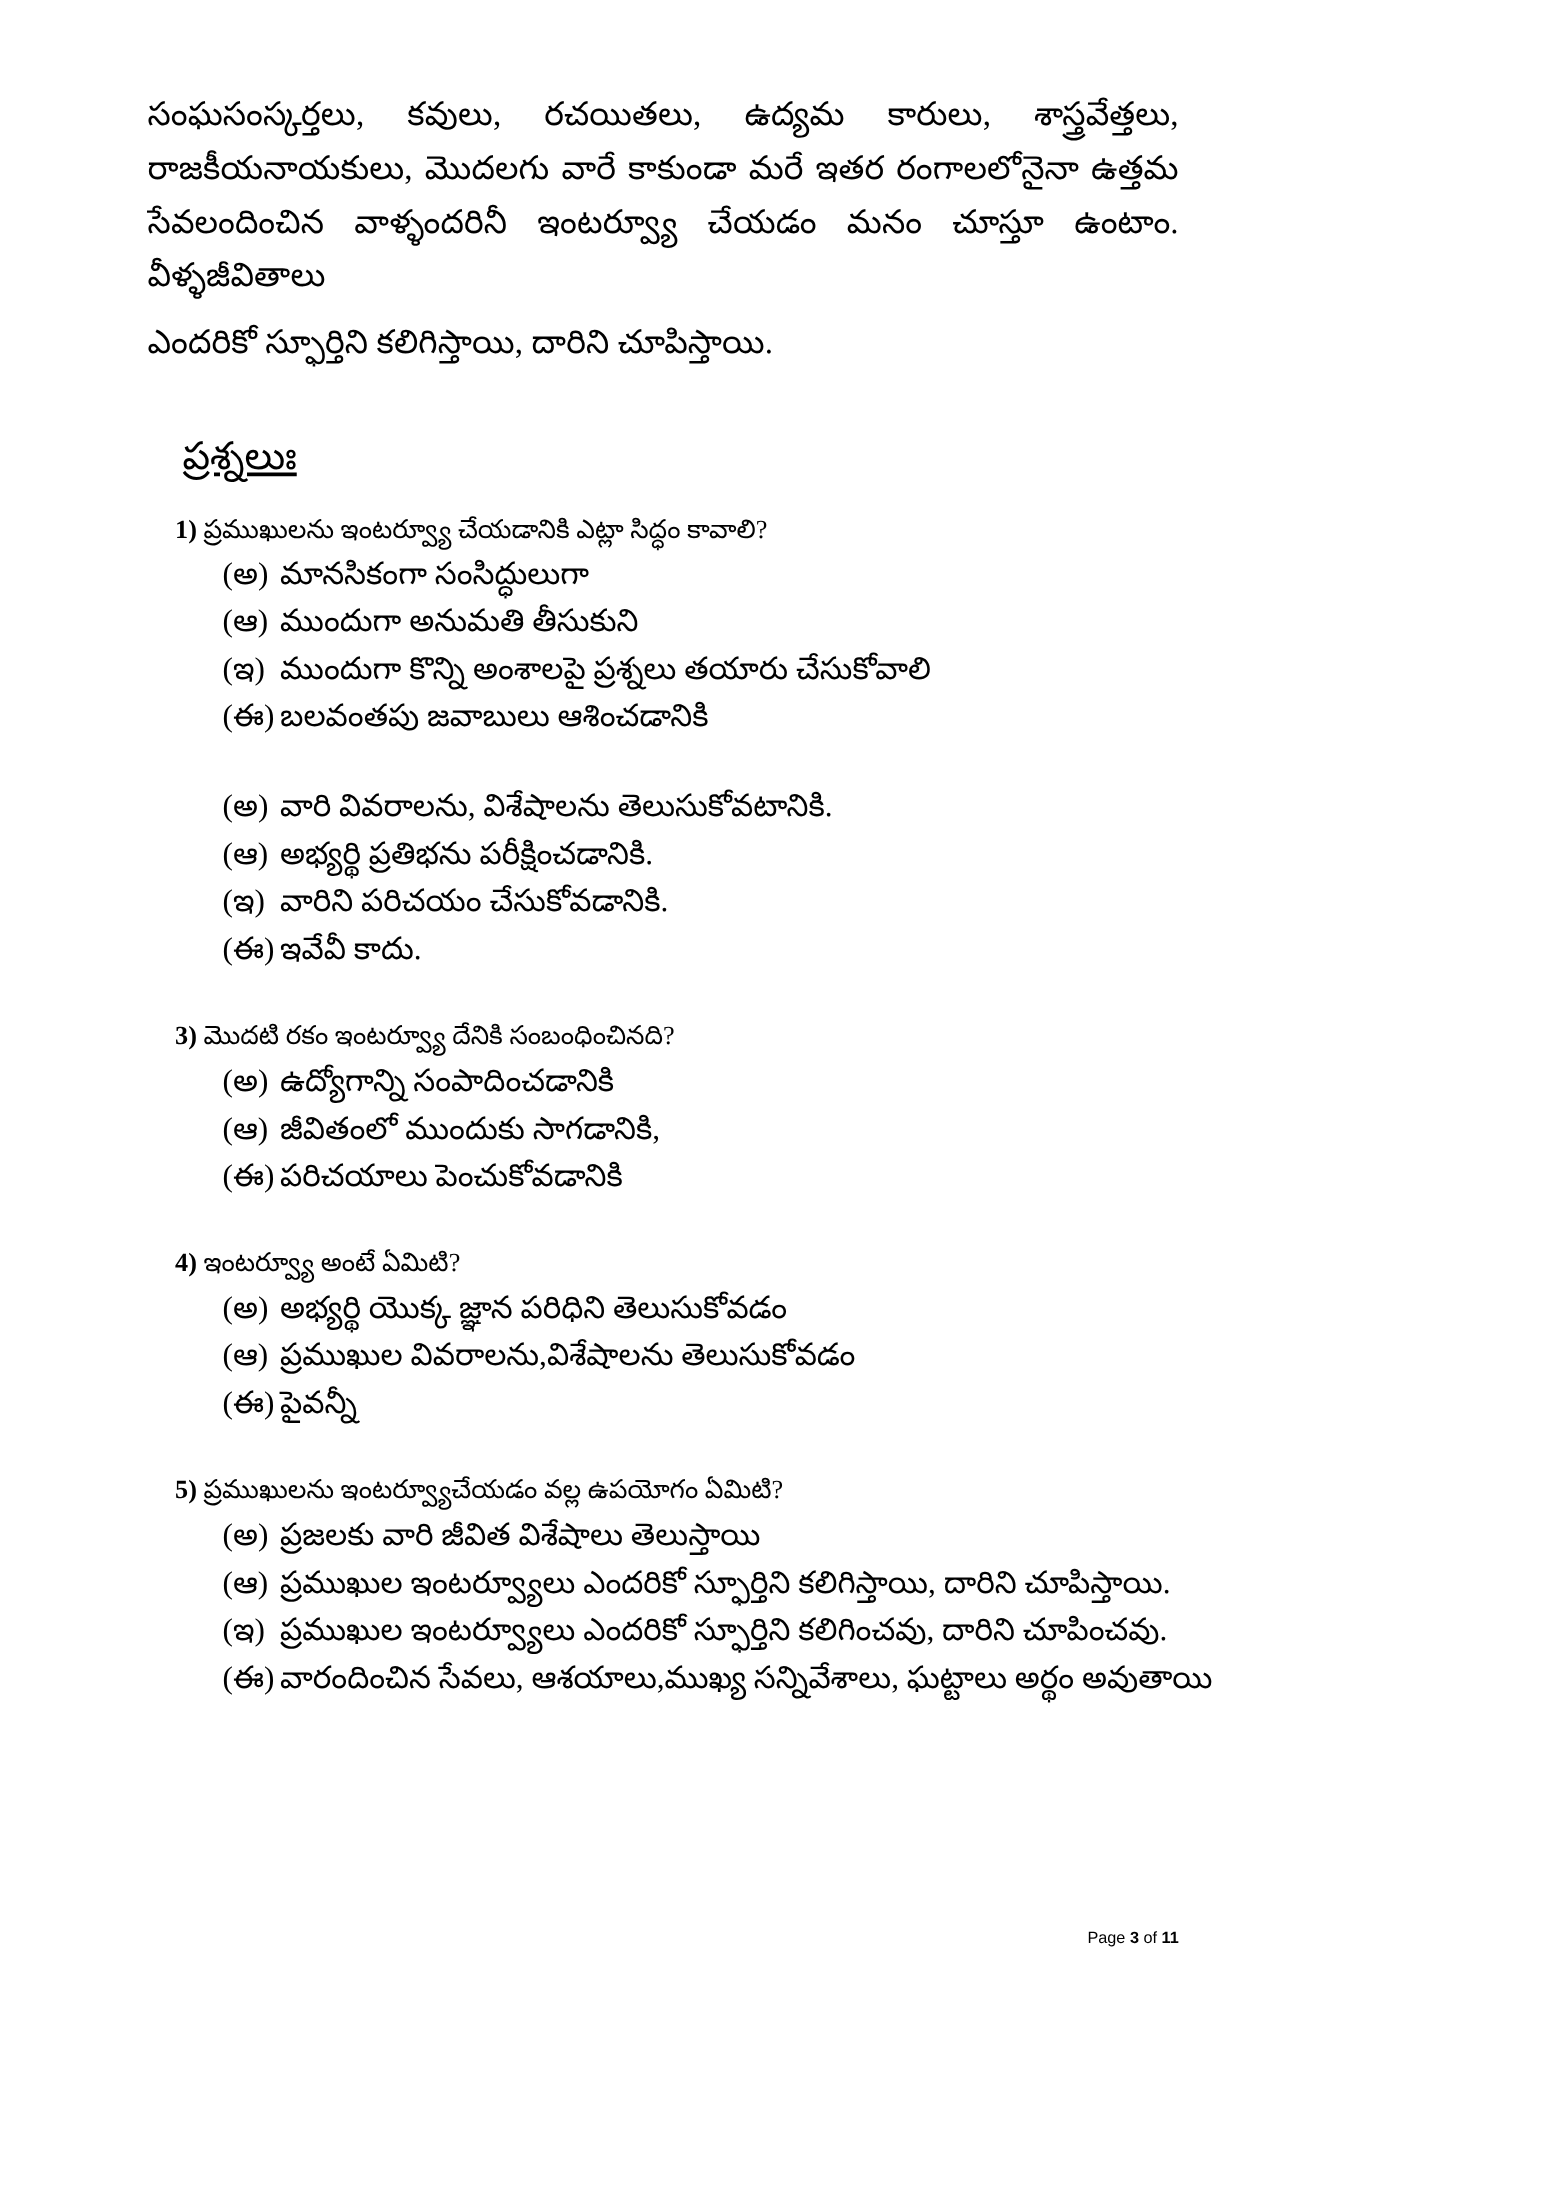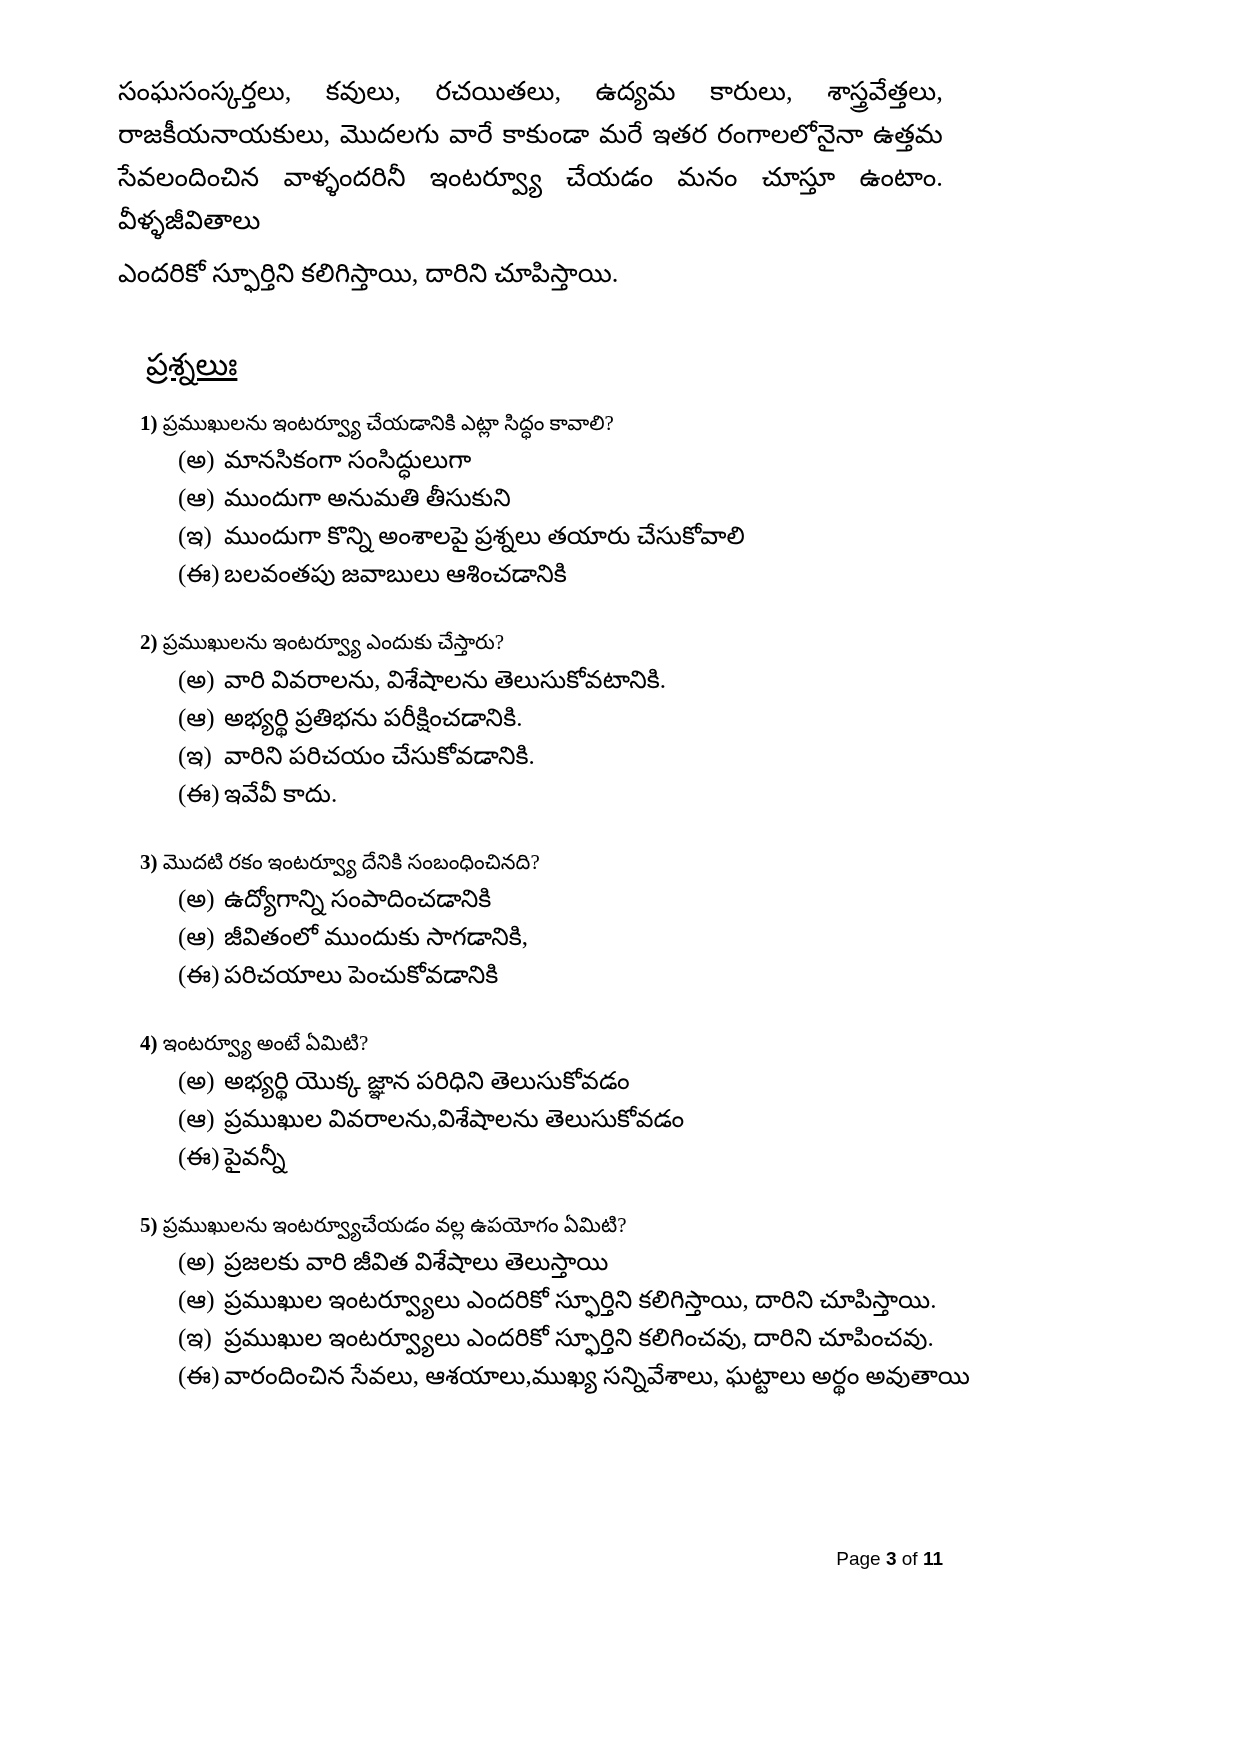"2) ప్రముఖులను ఇంటర్వ్యూ ఎందుకు చేస్తారు?" p.question-line { html: <p> <span>2)</span> <span>ప్రముఖులను ఇంటర్వ్యూ ఎందుకు చేస్తారు?</span> </p> -> none }
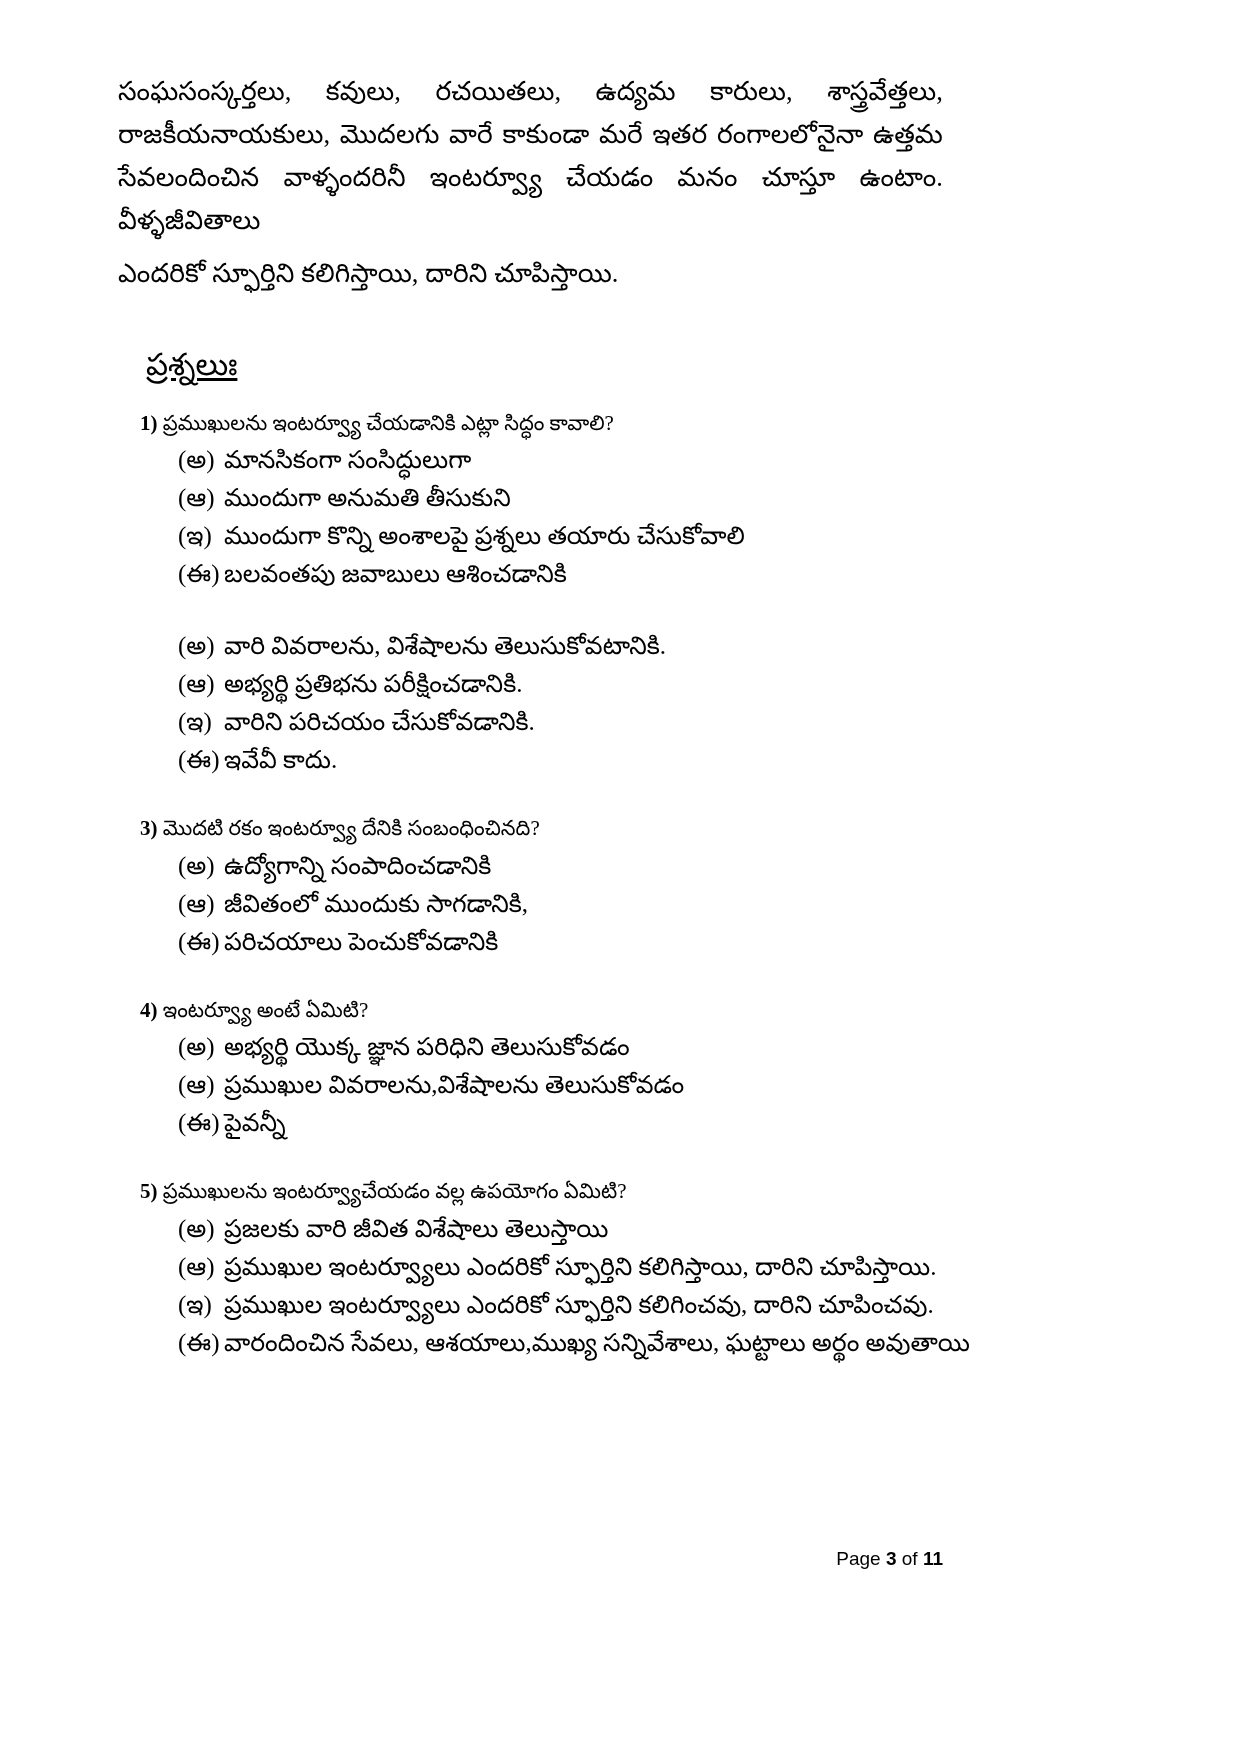"Page 3 of 11" .footer { bottom: 184px -> 197px; font-size: 19px -> 13px }
